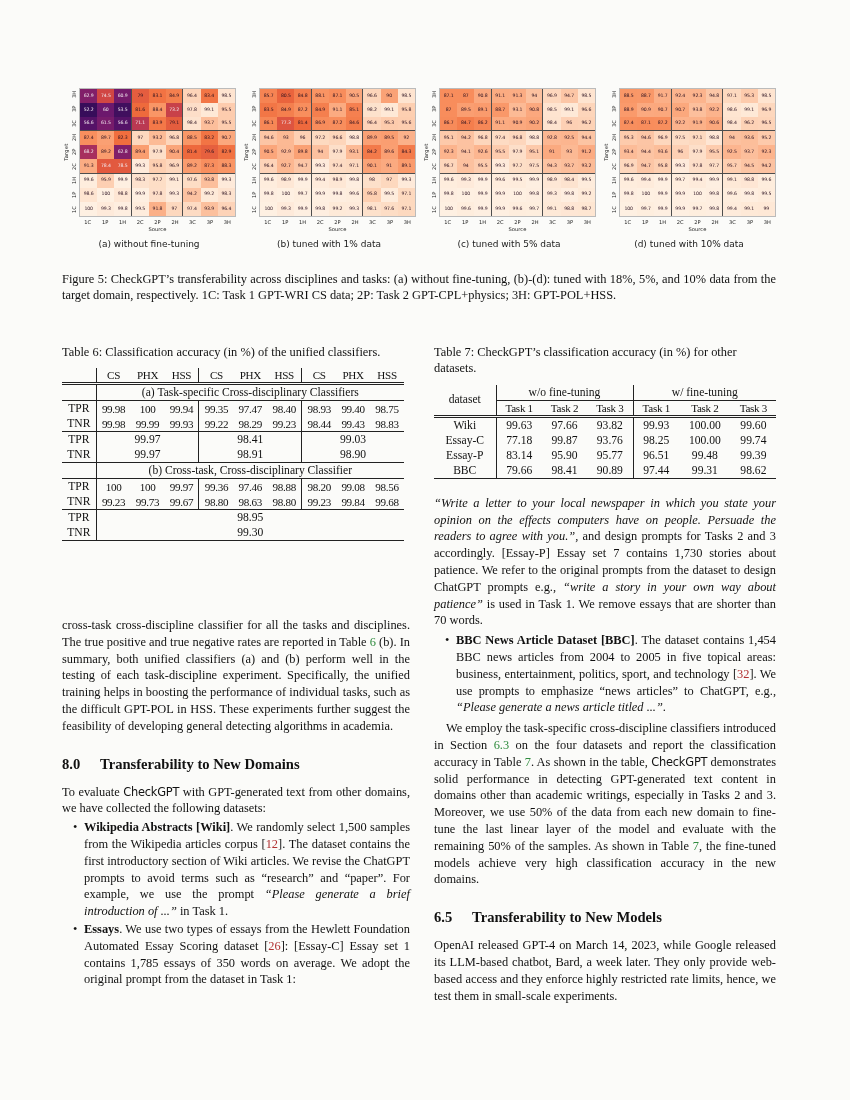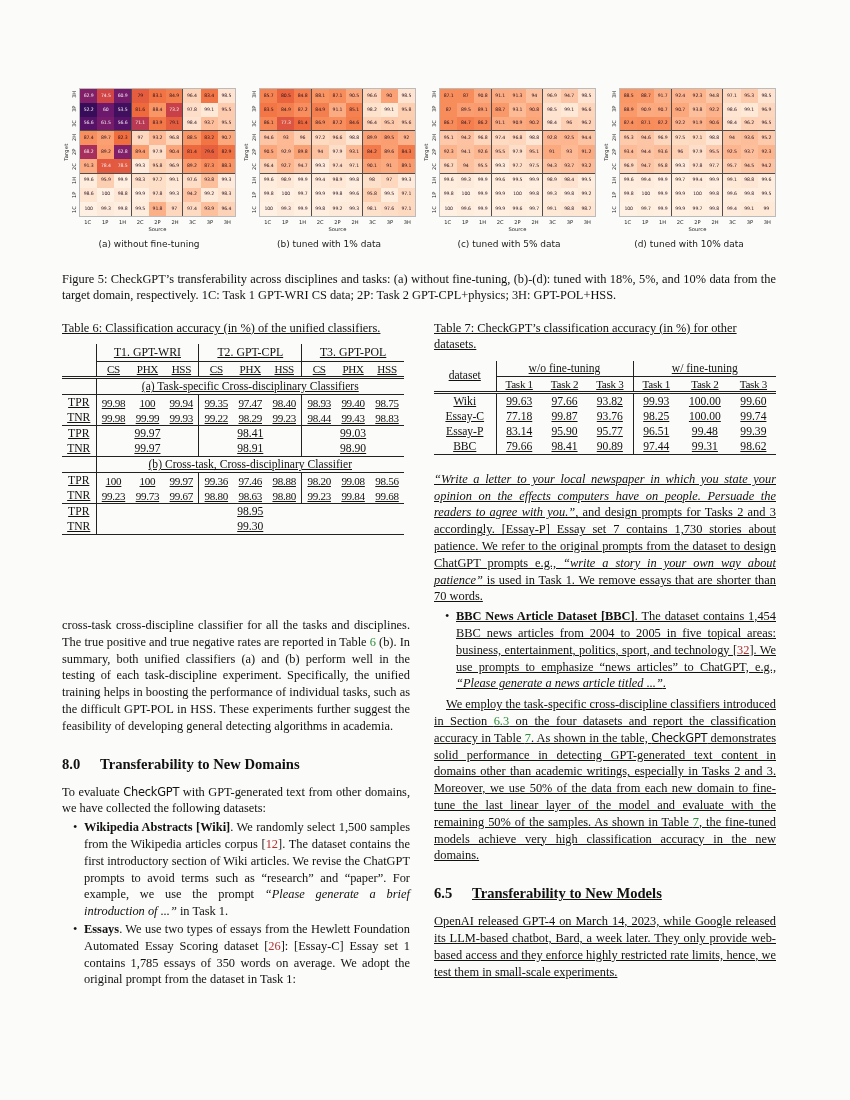"Table 6: Classification accuracy (in" .cols { margin-top: 16px -> 40px; text-decoration: underline -> none }
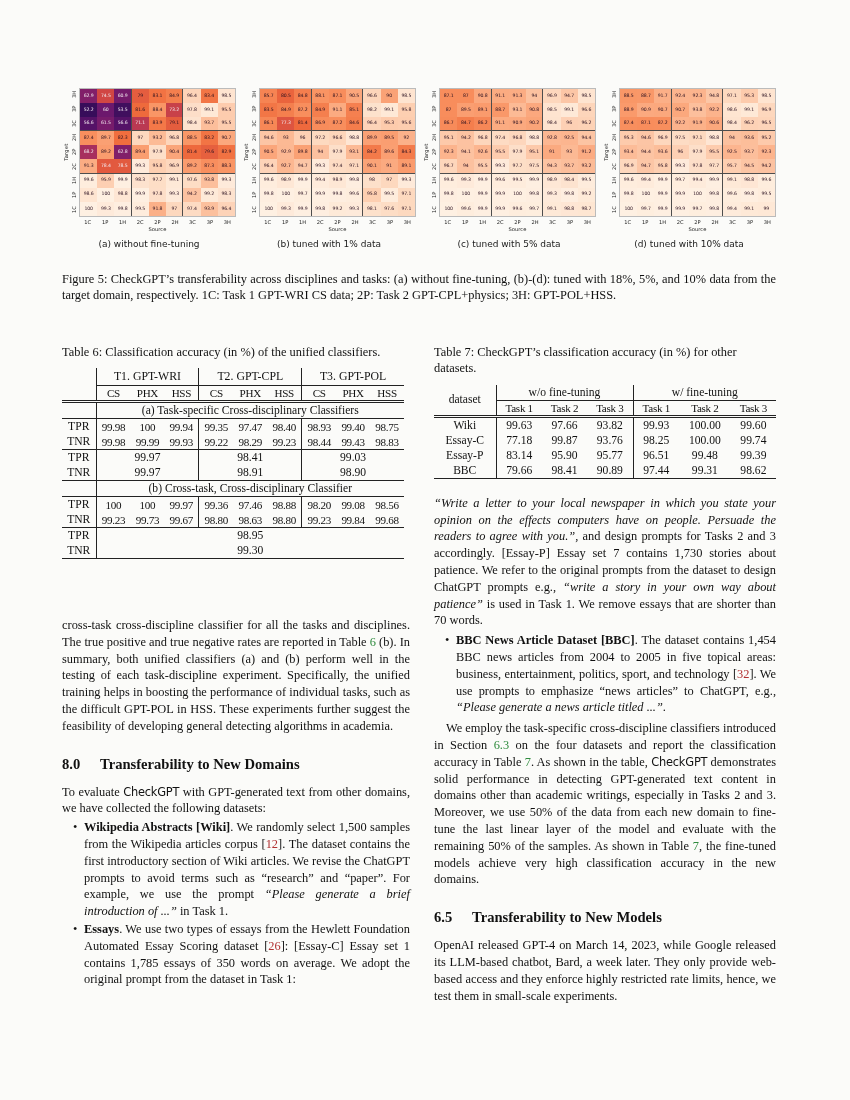"T1. GPT-WRI" tr { html: <tr> <td></td> <td>T1. GPT-WRI</td> <td>T2. GPT-CPL</td> <td>T3. GPT-POL</td> </tr> -> none }
